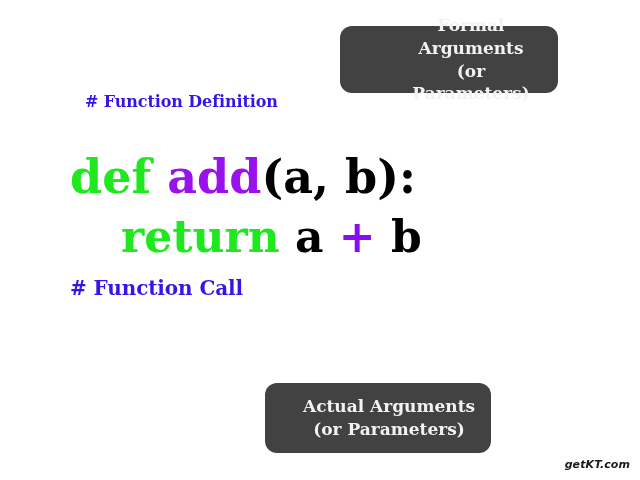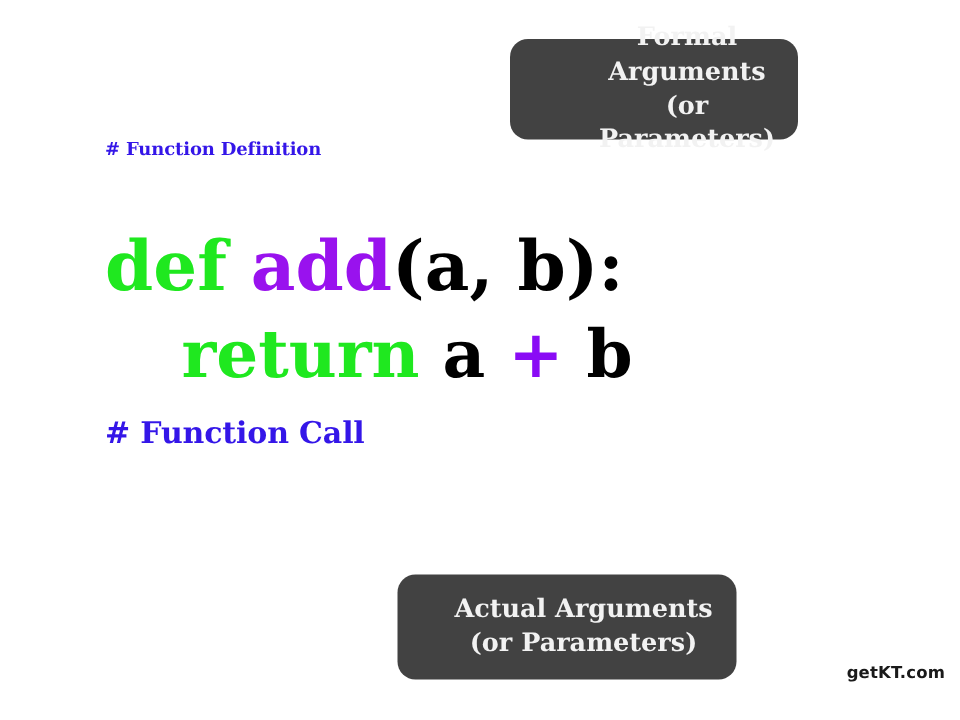"Formal Arguments" #callout-formal .callout-box { width: 192px -> 218px }
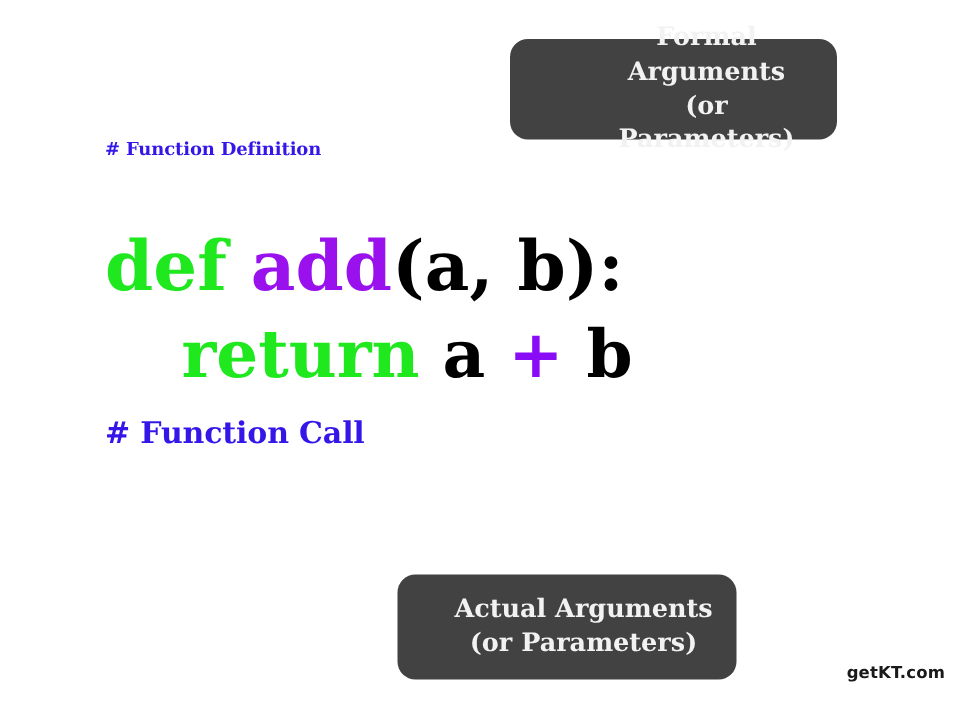"# Function Definition" #comment-def { font-size: 12px -> 16px; left: 70px -> 85px }
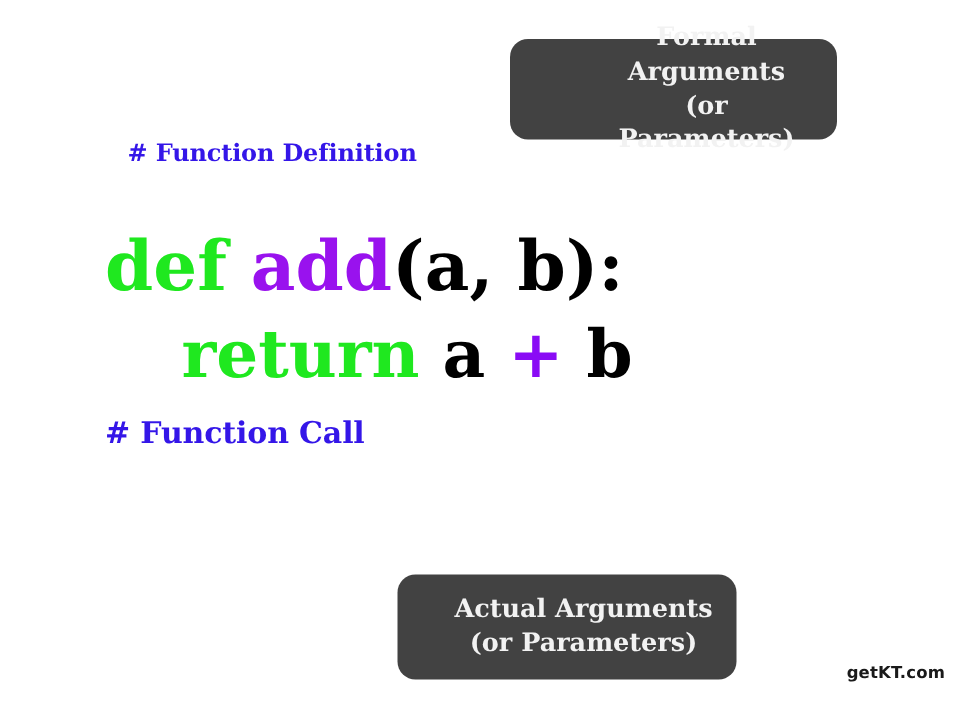"getKT.com" #watermark { bottom: 25px -> 9px; font-style: none -> italic }
